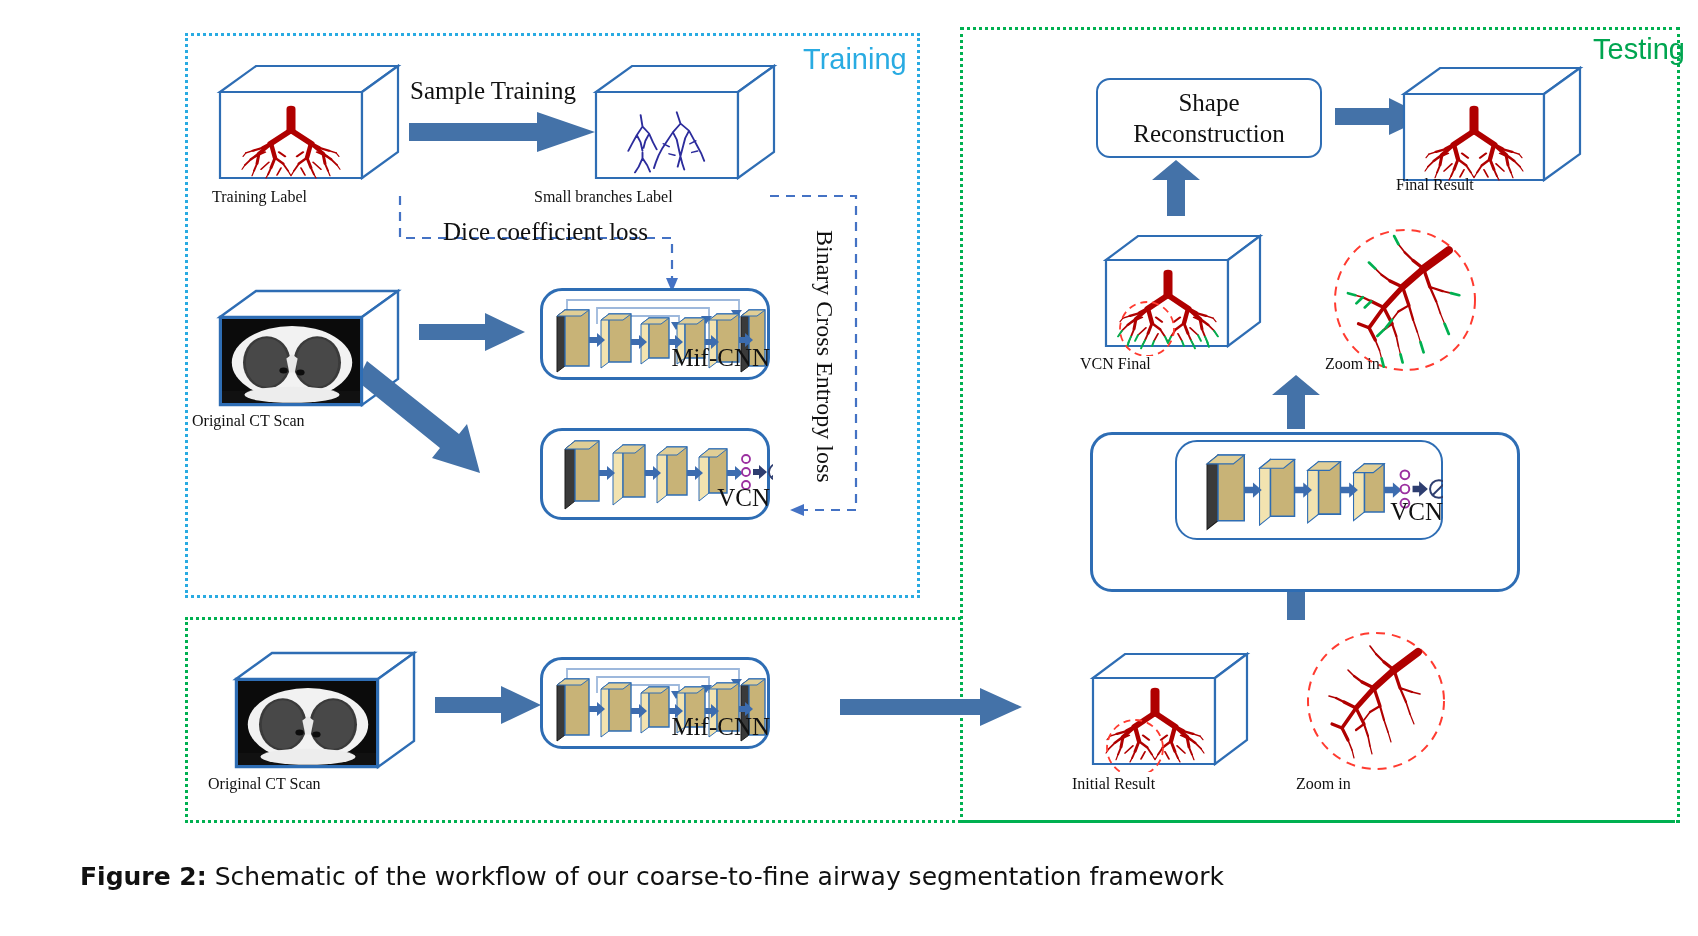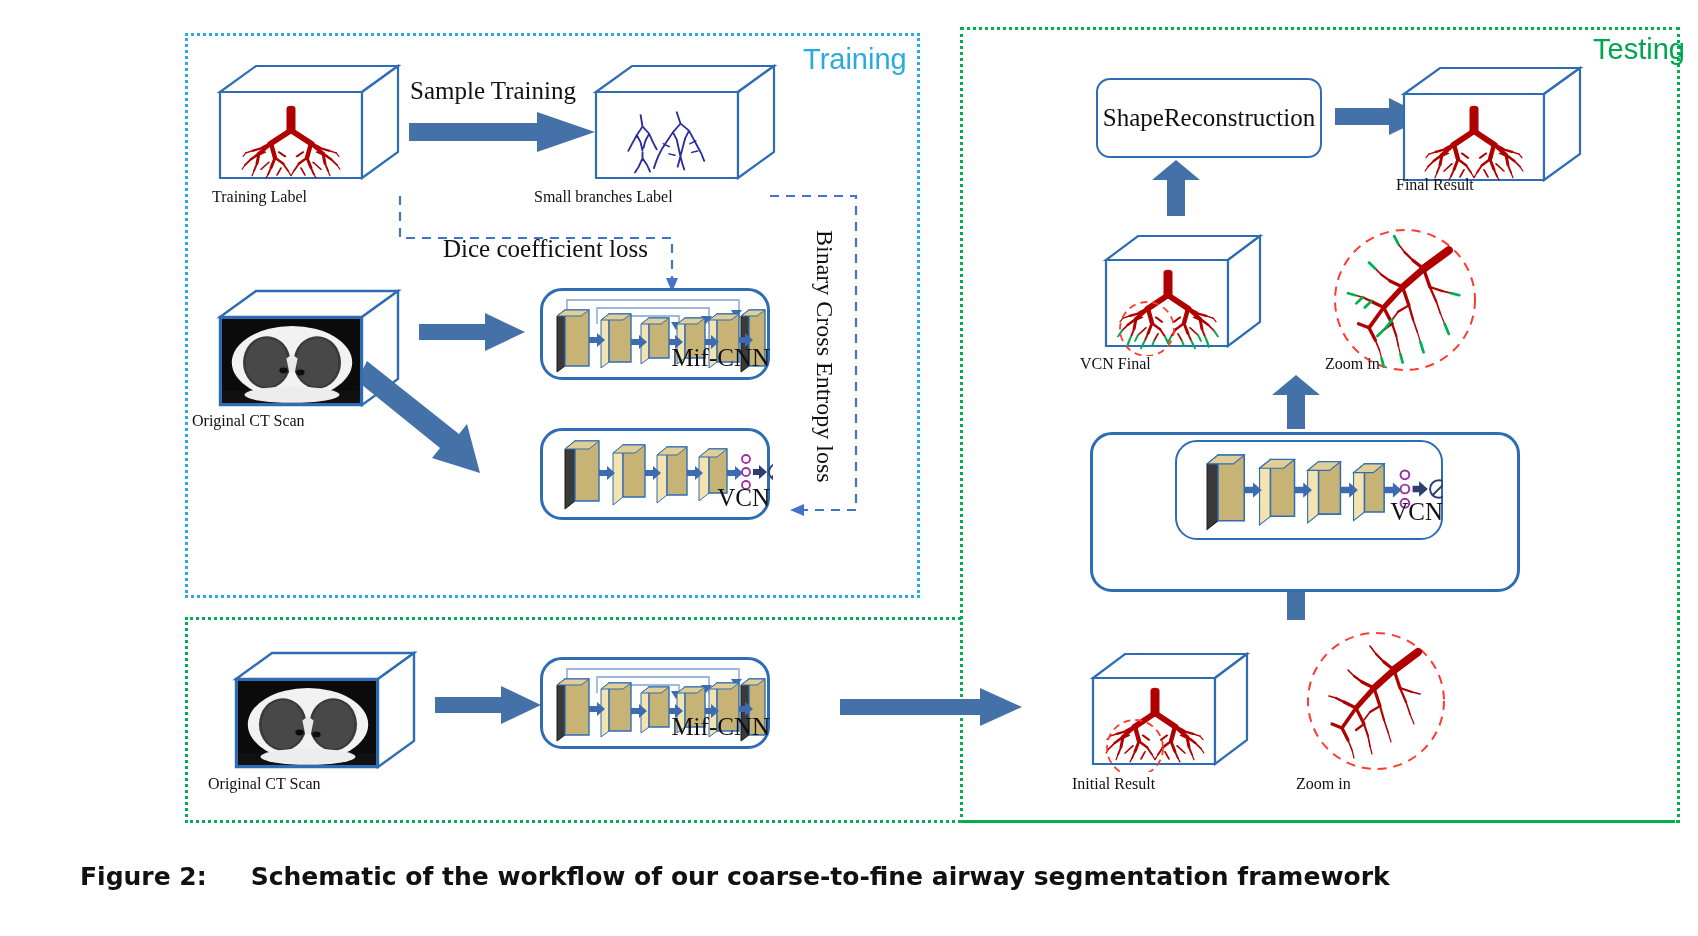"Shape" .shapebox { flex-direction: none -> column }
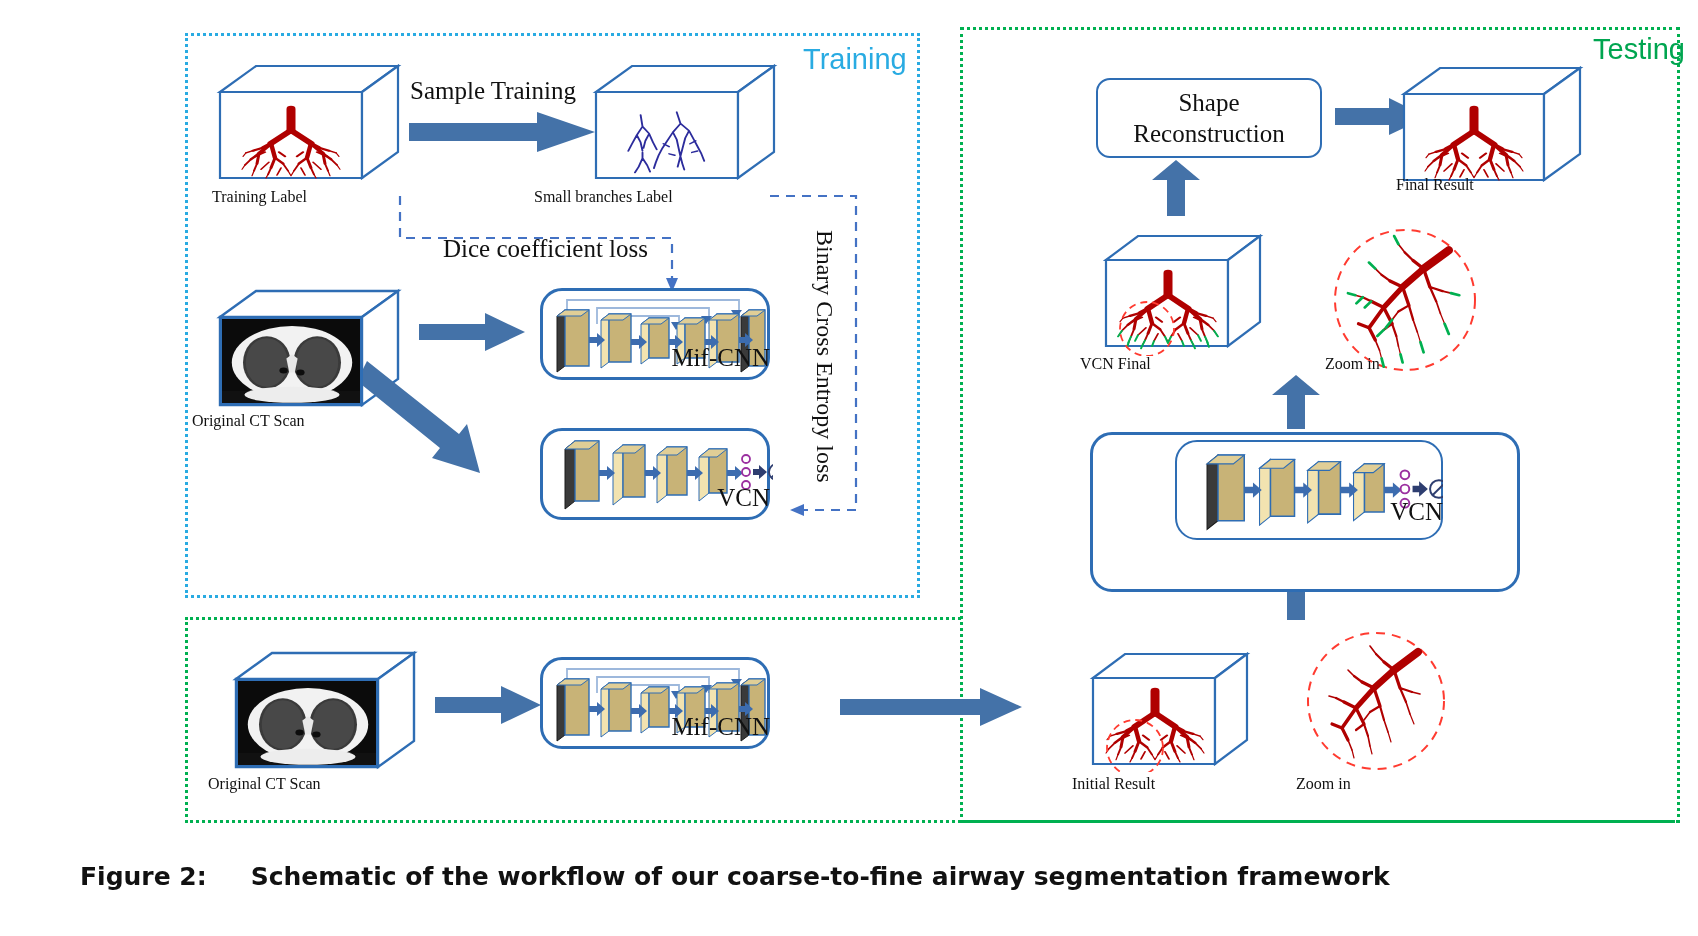"Dice coefficient loss" div.arrowtext { margin-top: 17px -> none }
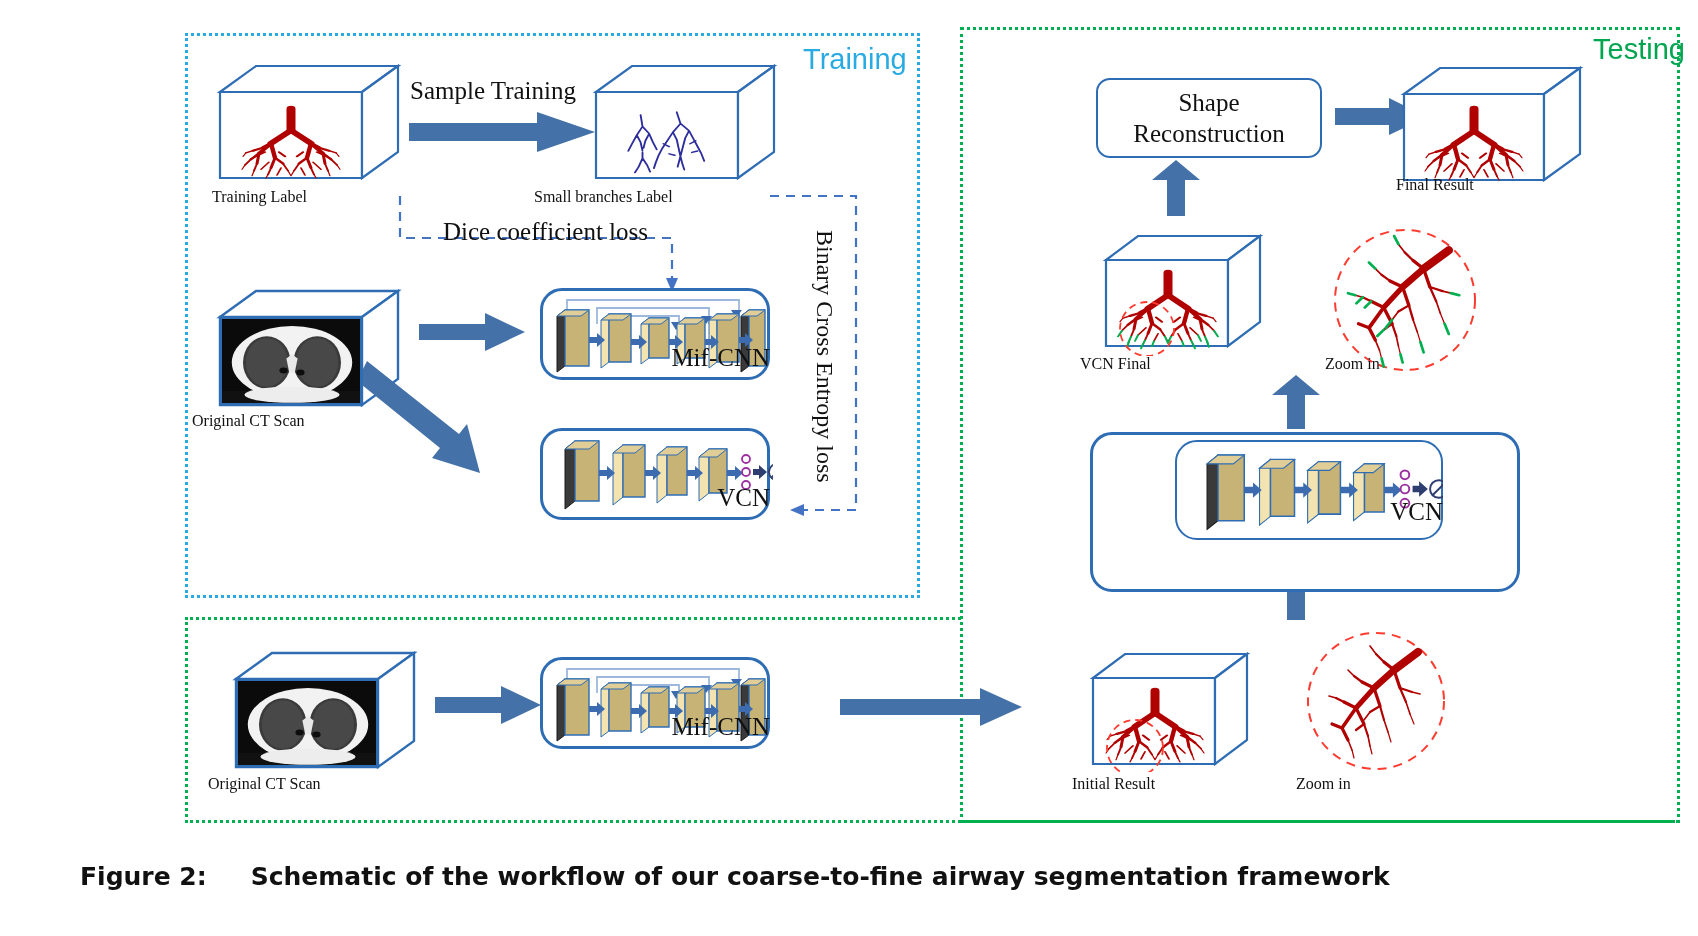"Schematic of the workflow of" .figcaption span.cap-body { font-weight: 700 -> 400; margin-left: 36px -> none }
